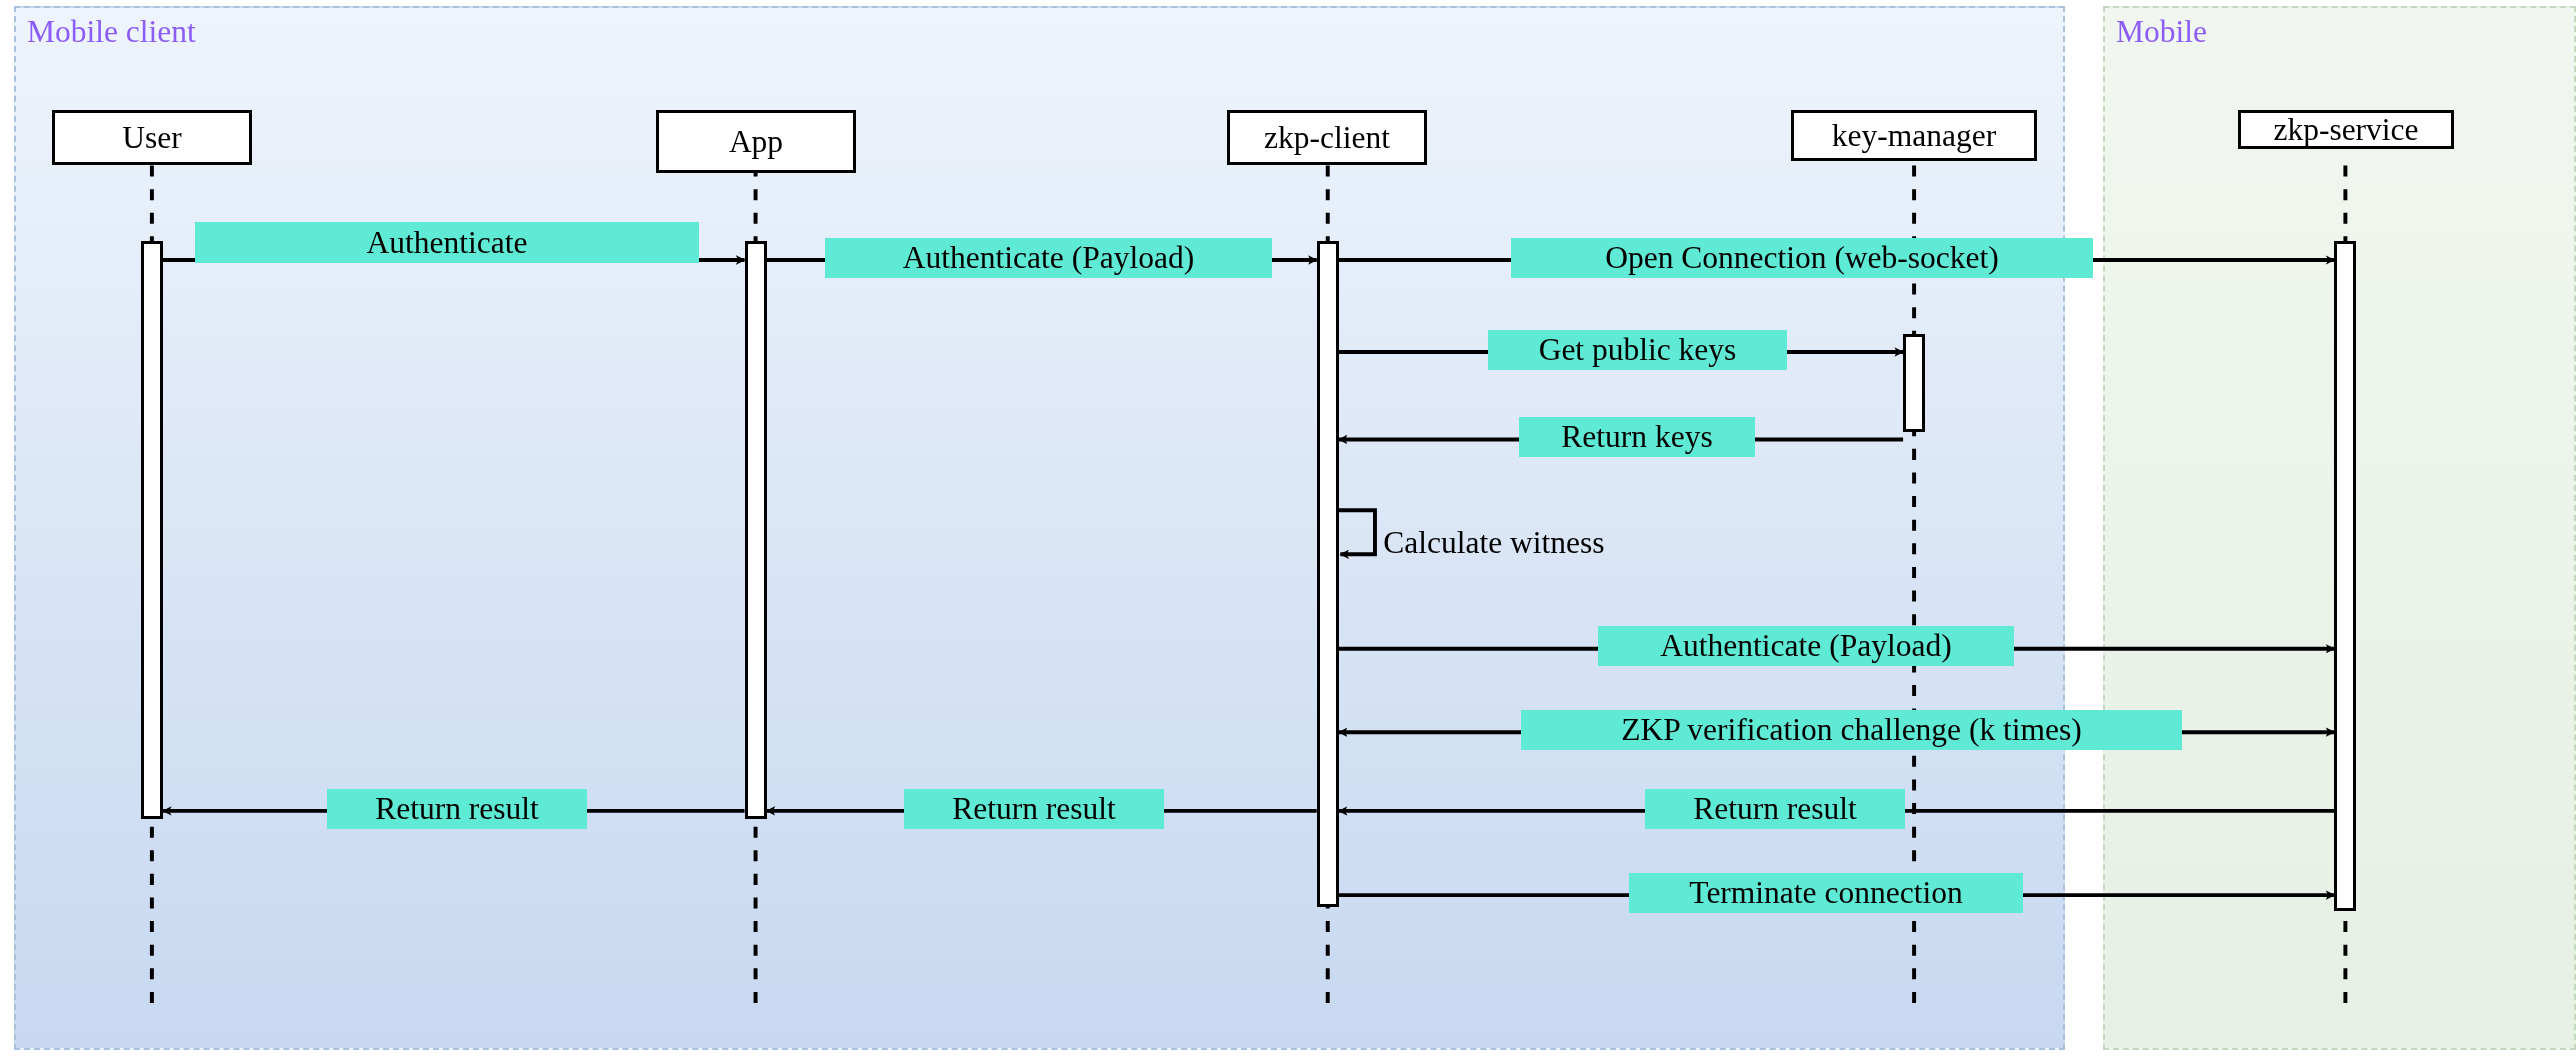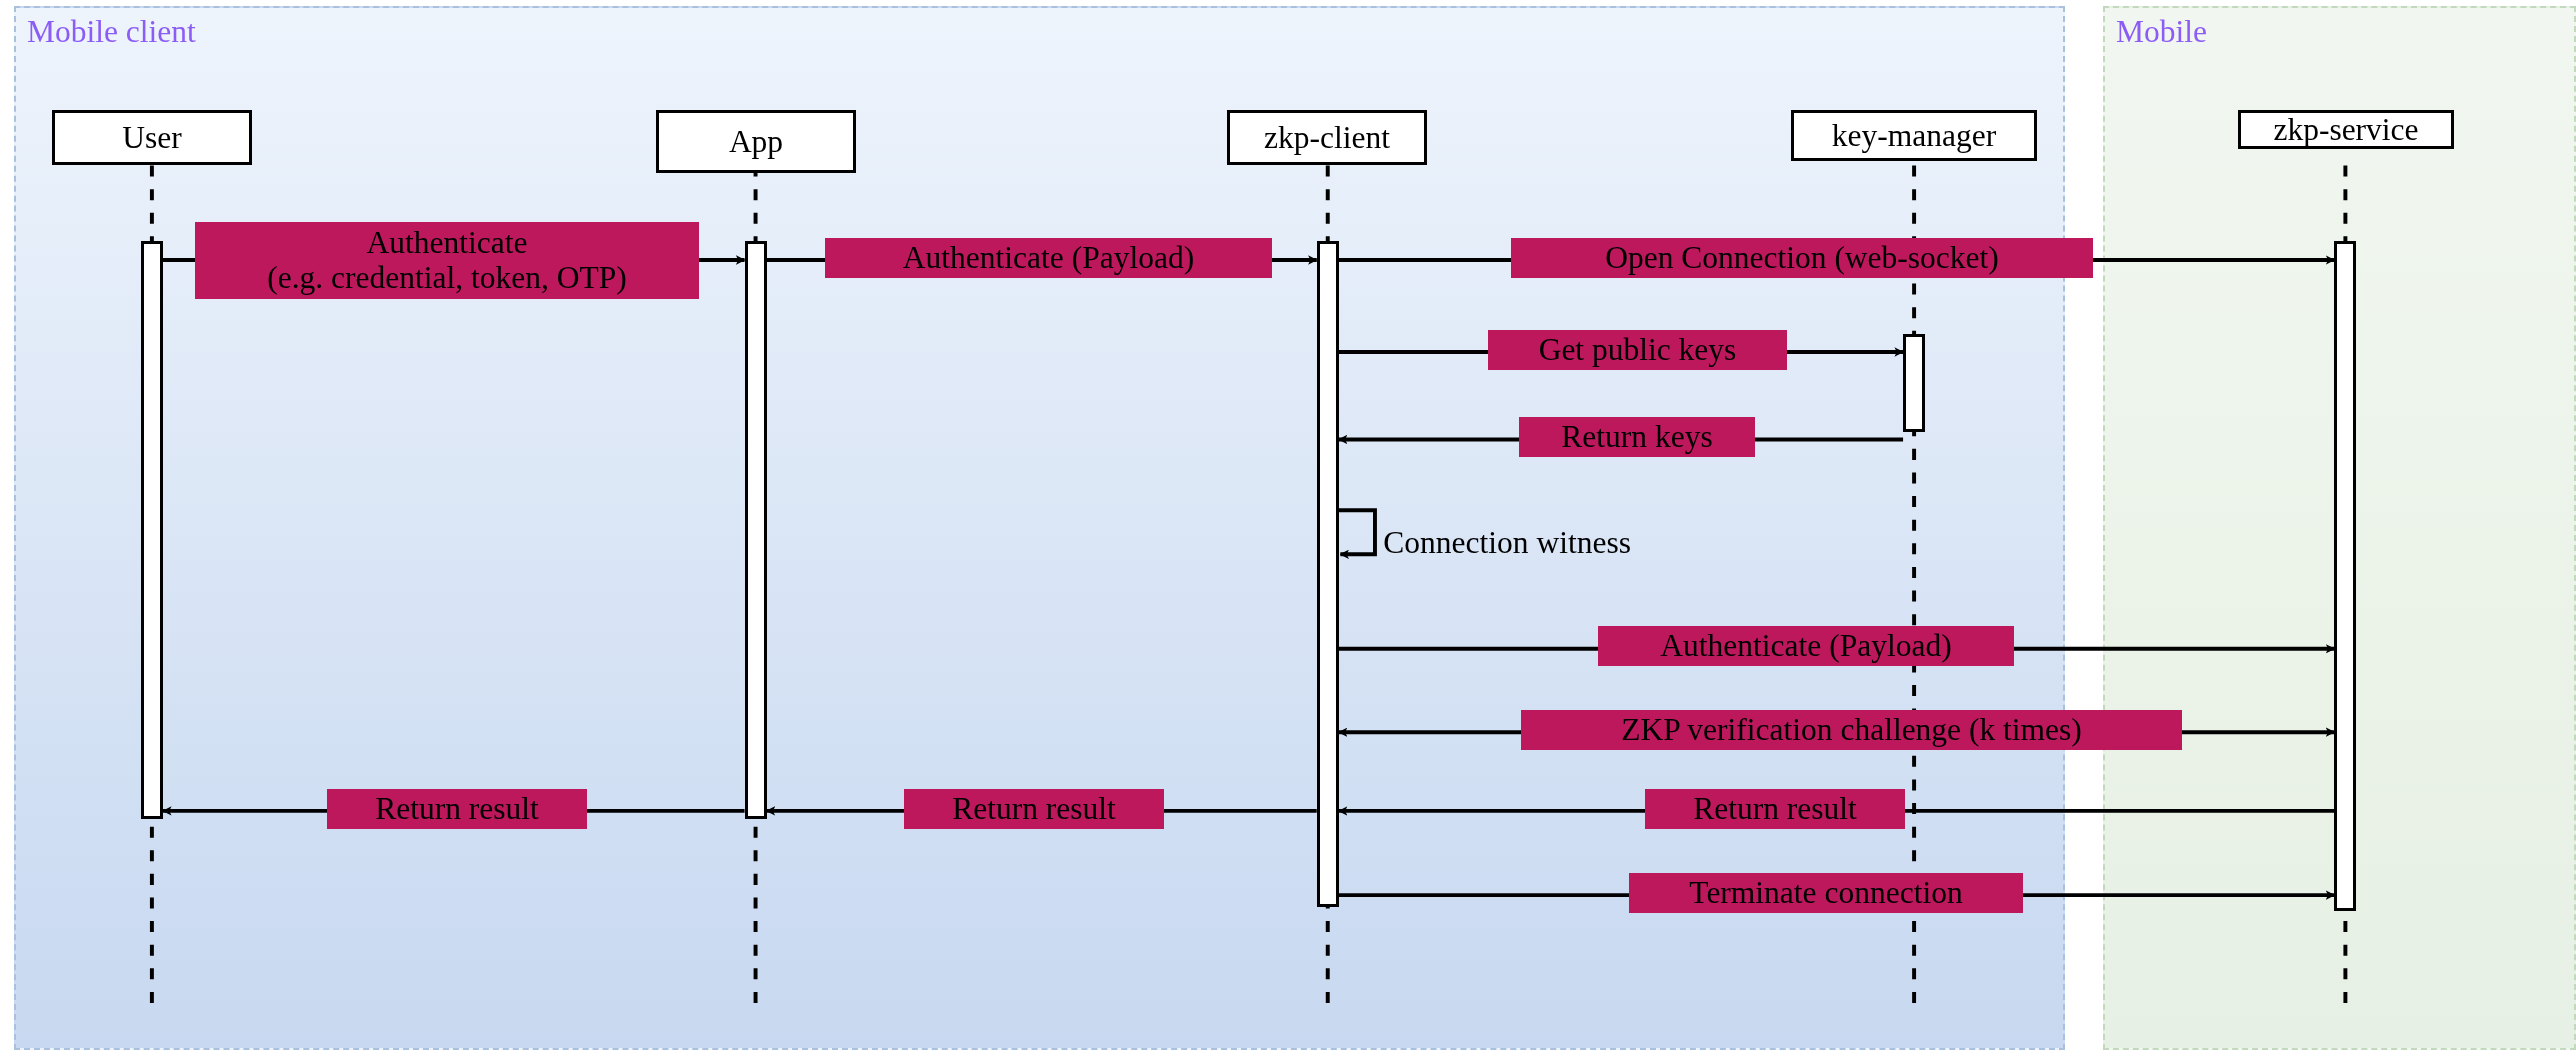"Authenticate" .msg-label { background: #be185d -> #5eead4 }
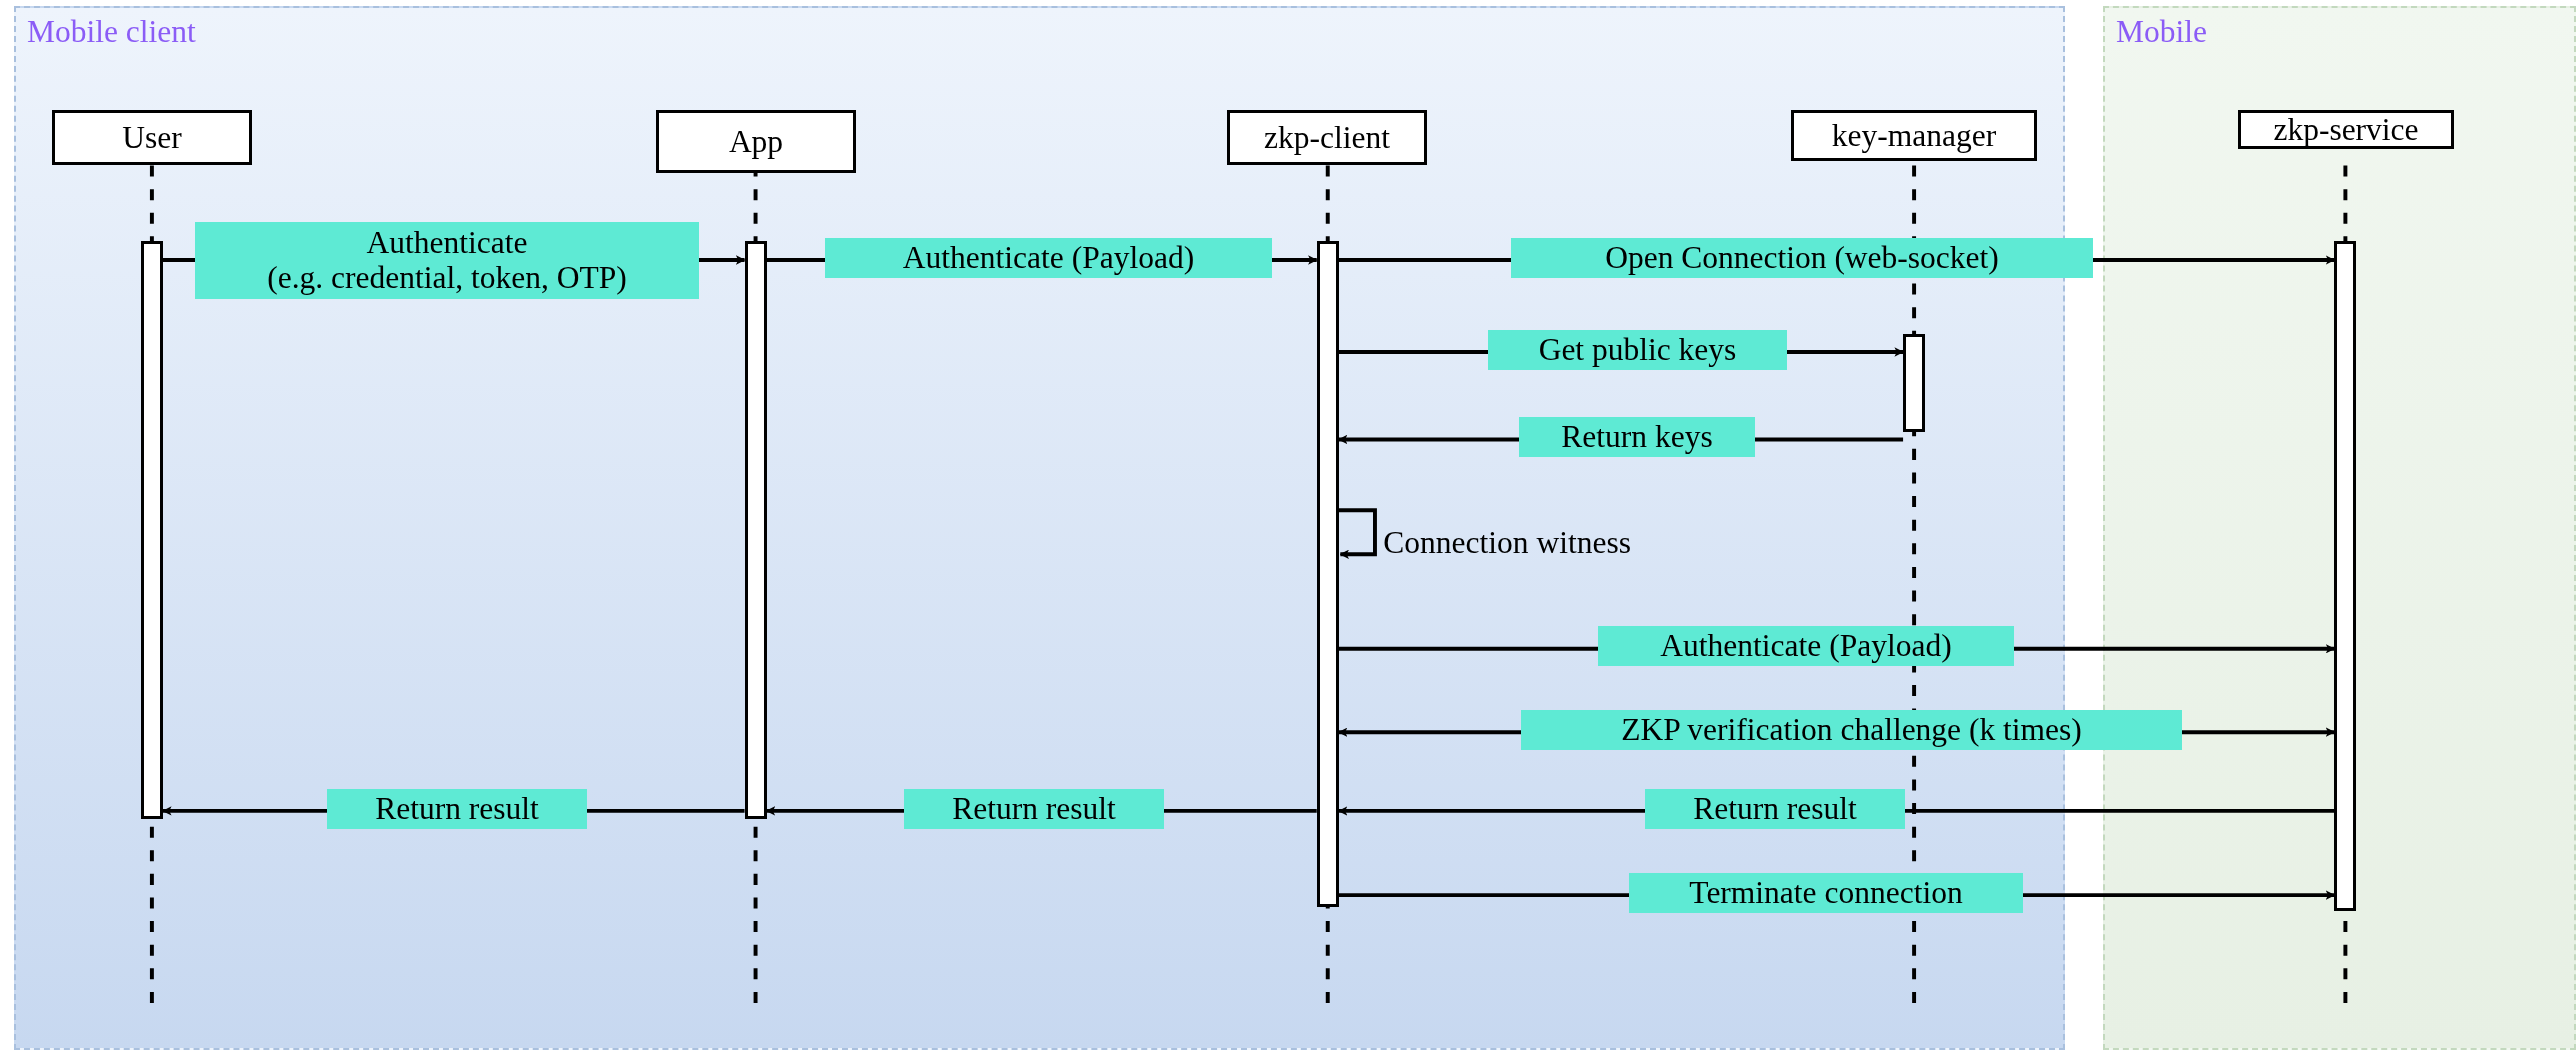"(e.g. credential, token, OTP)" div { html: <div>(e.g. credential, token, OTP)</div> -> none }
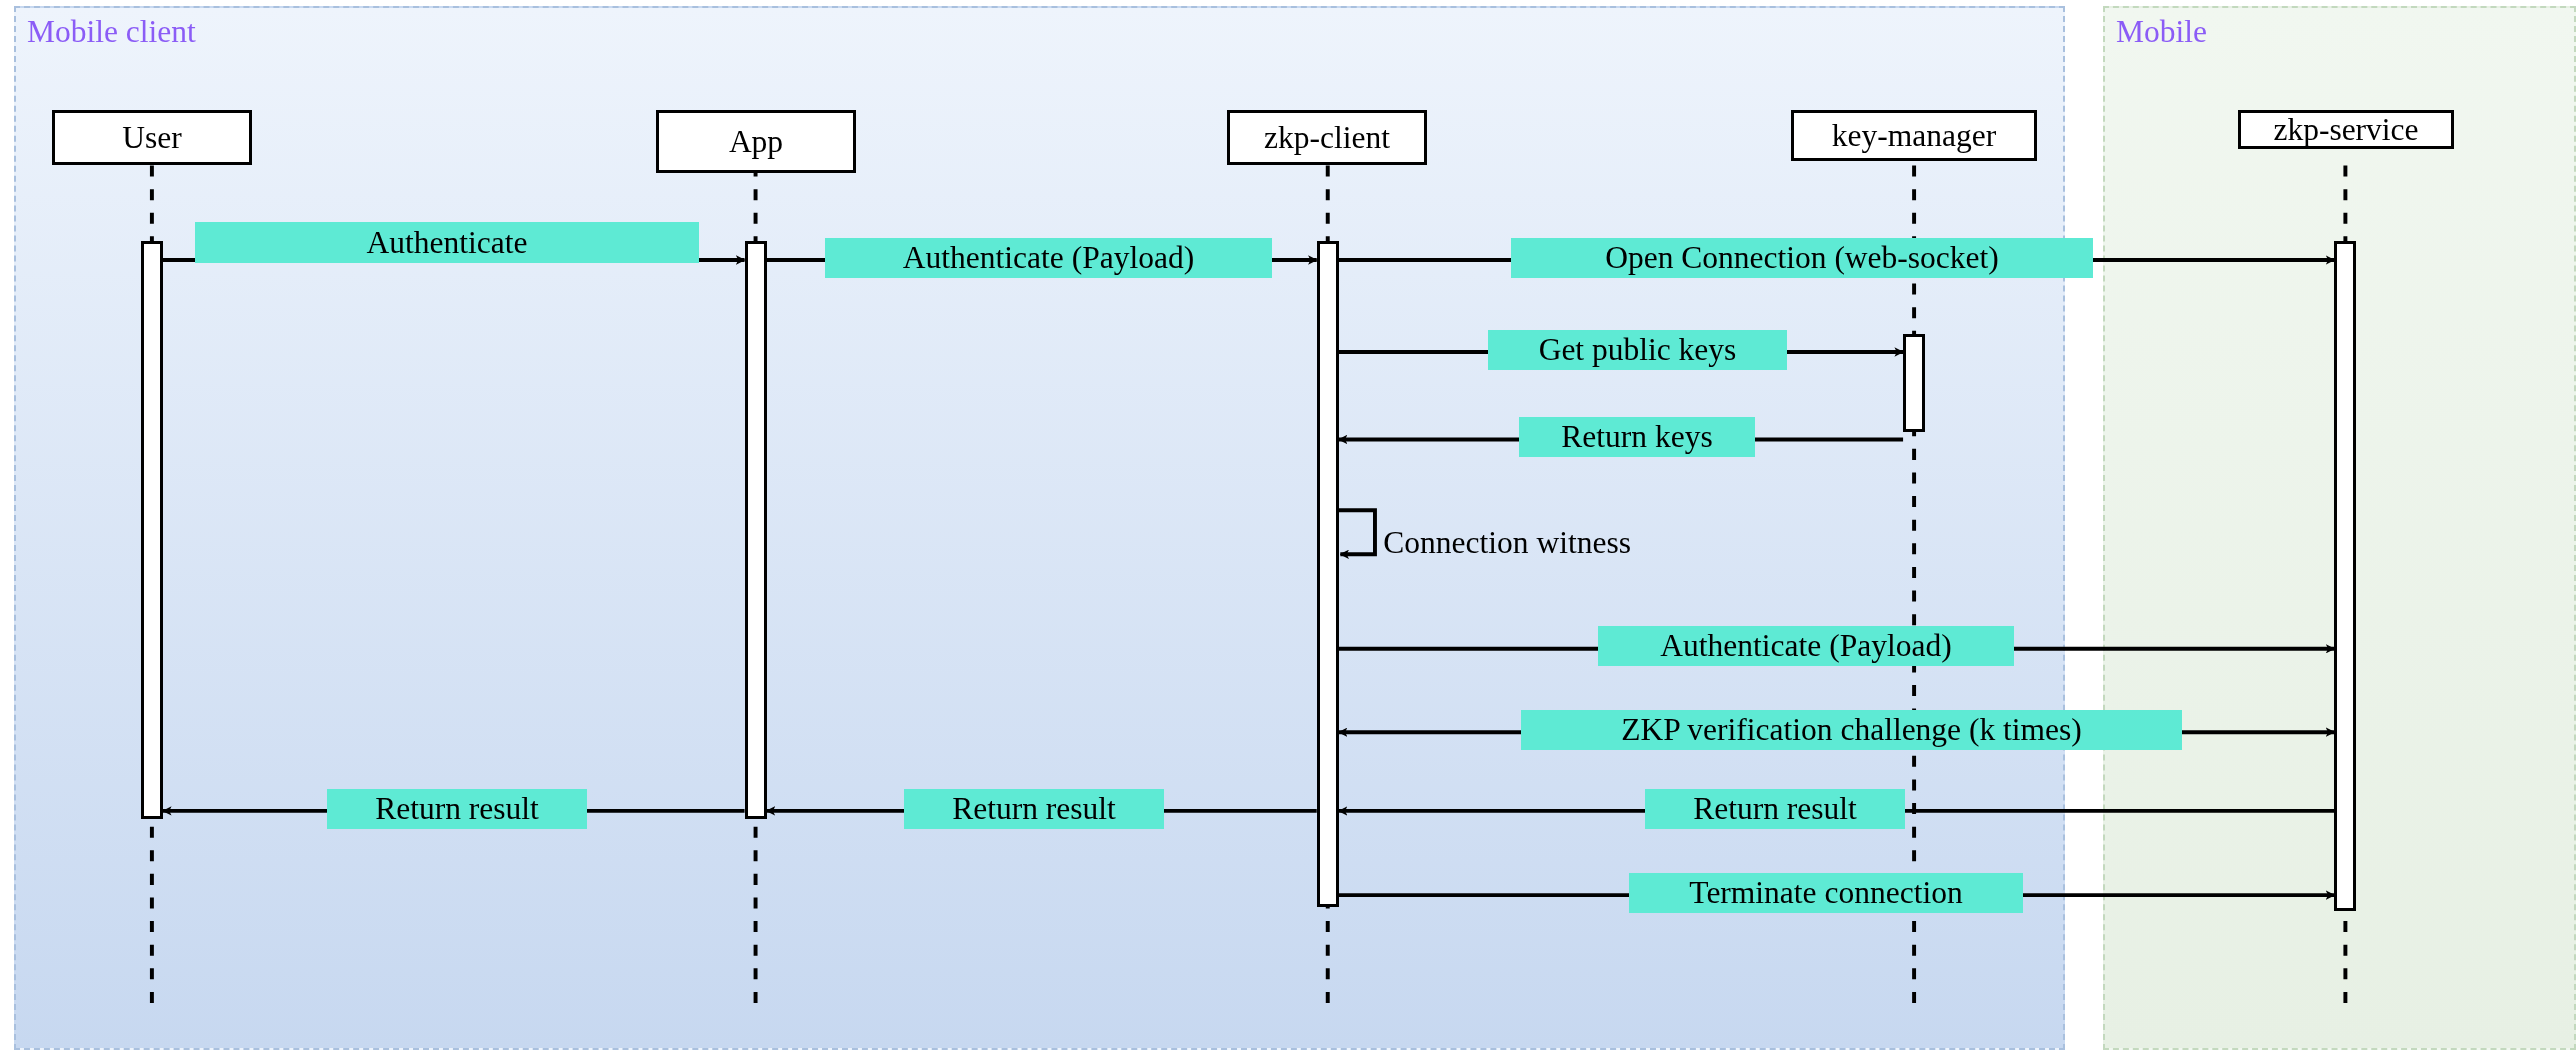"Connection witness" div { text: Connection -> Calculate }
